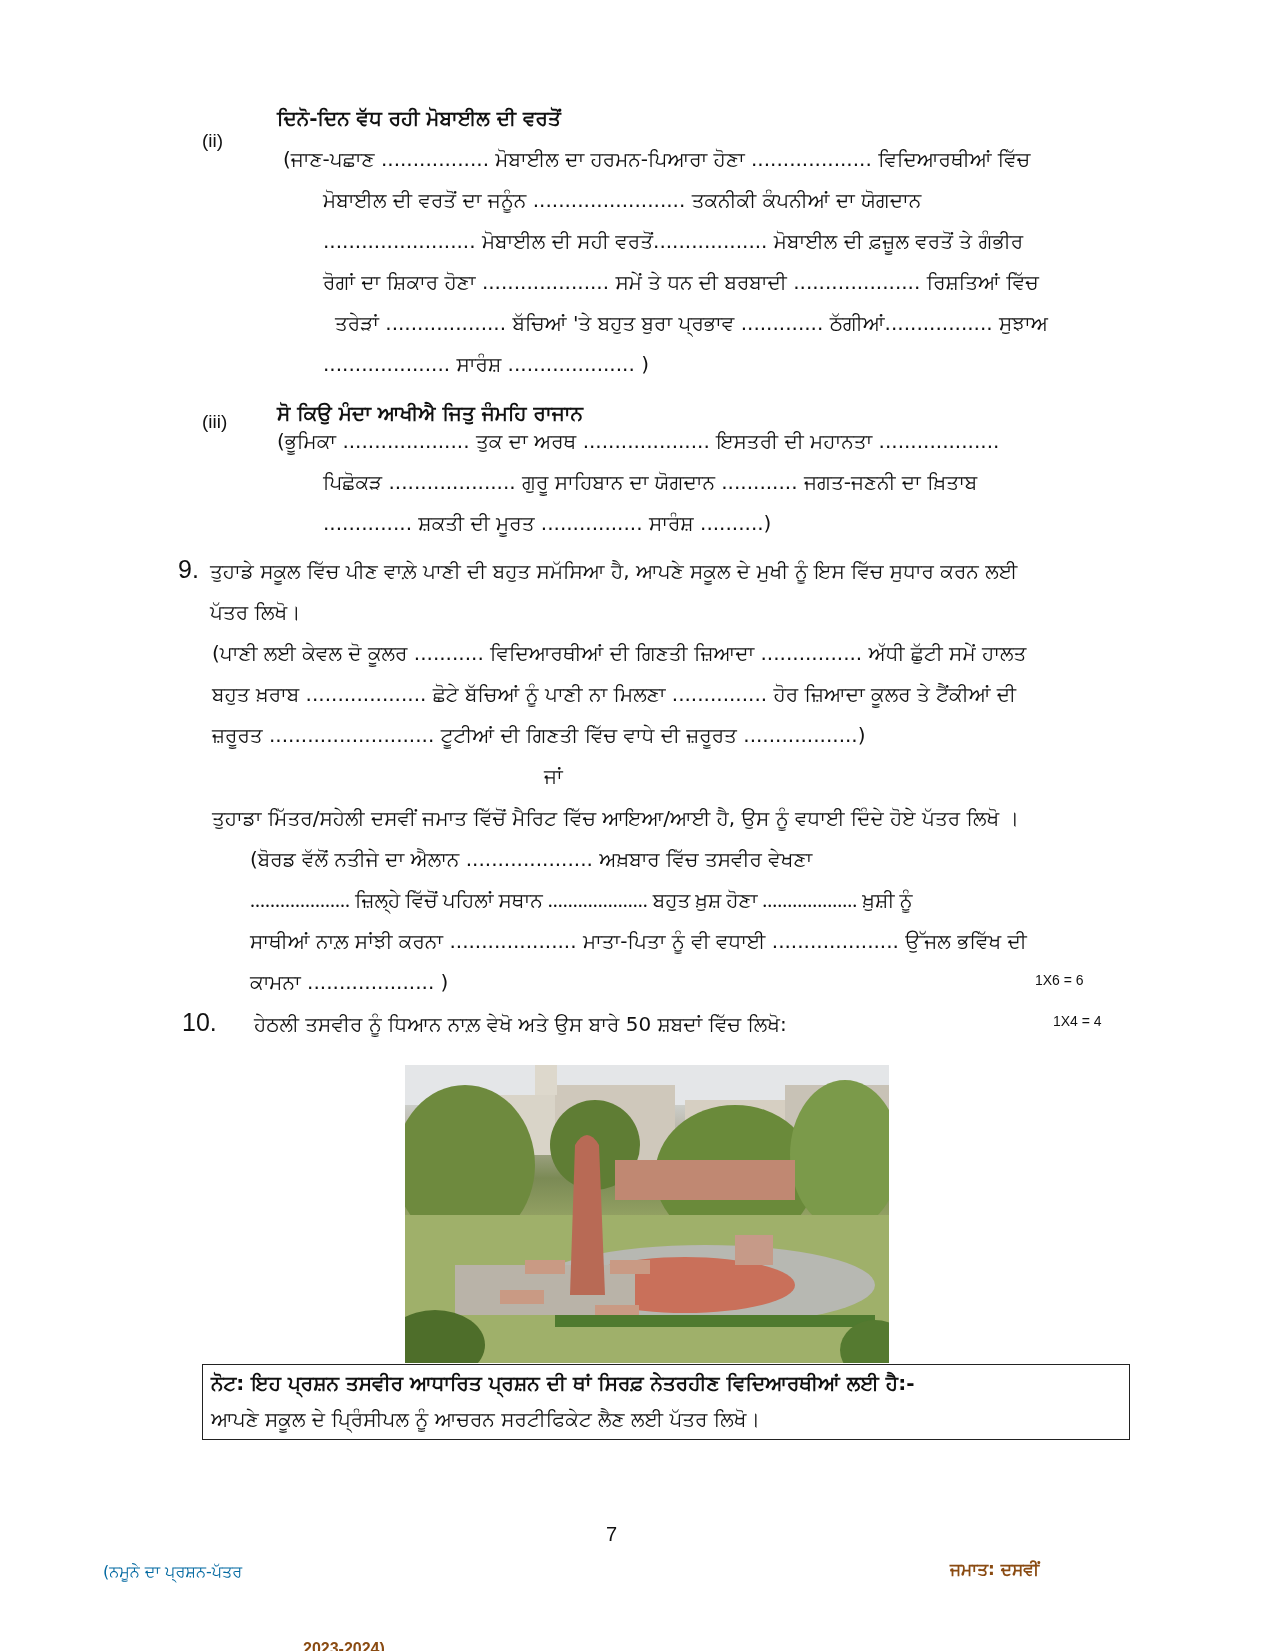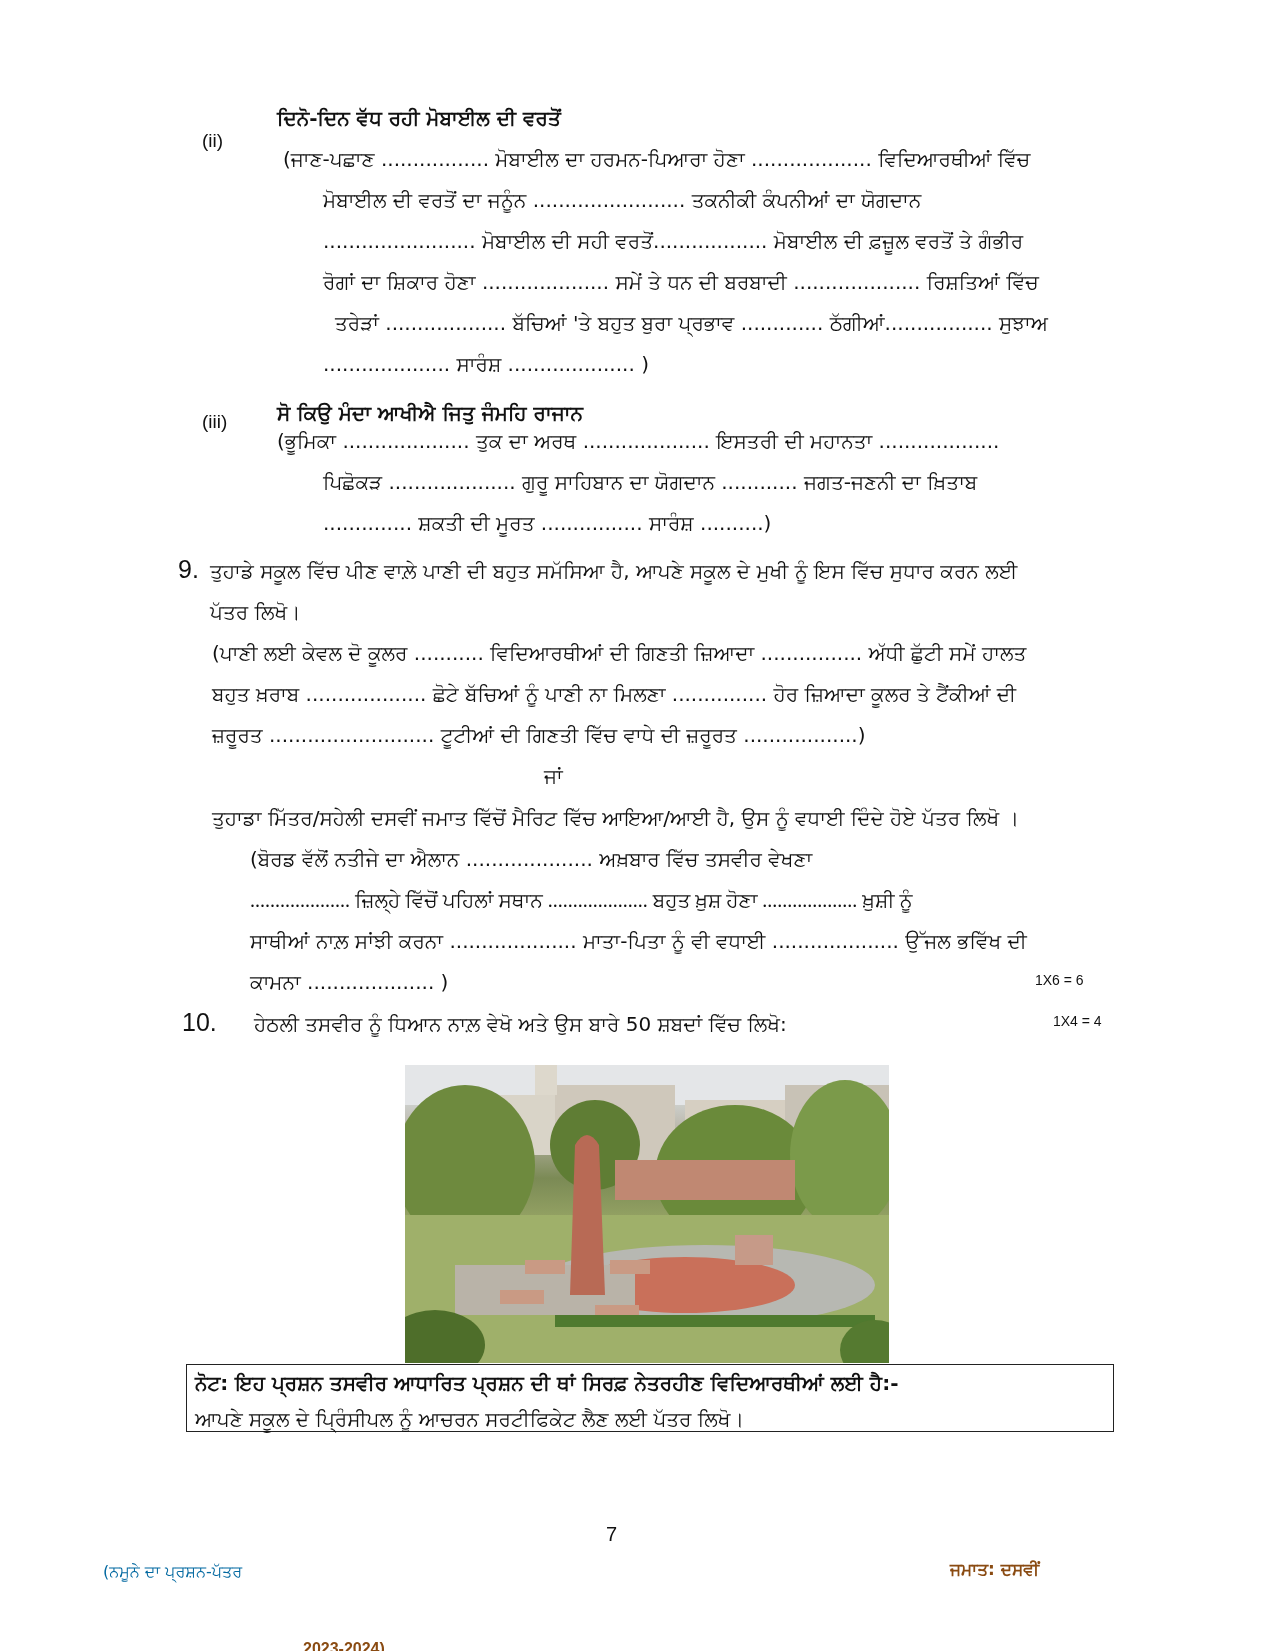"ਨੋਟ: ਇਹ ਪ੍ਰਸ਼ਨ ਤਸਵੀਰ ਆਧਾਰਿਤ" .note-box { height: 68px -> 76px; left: 186px -> 202px }
